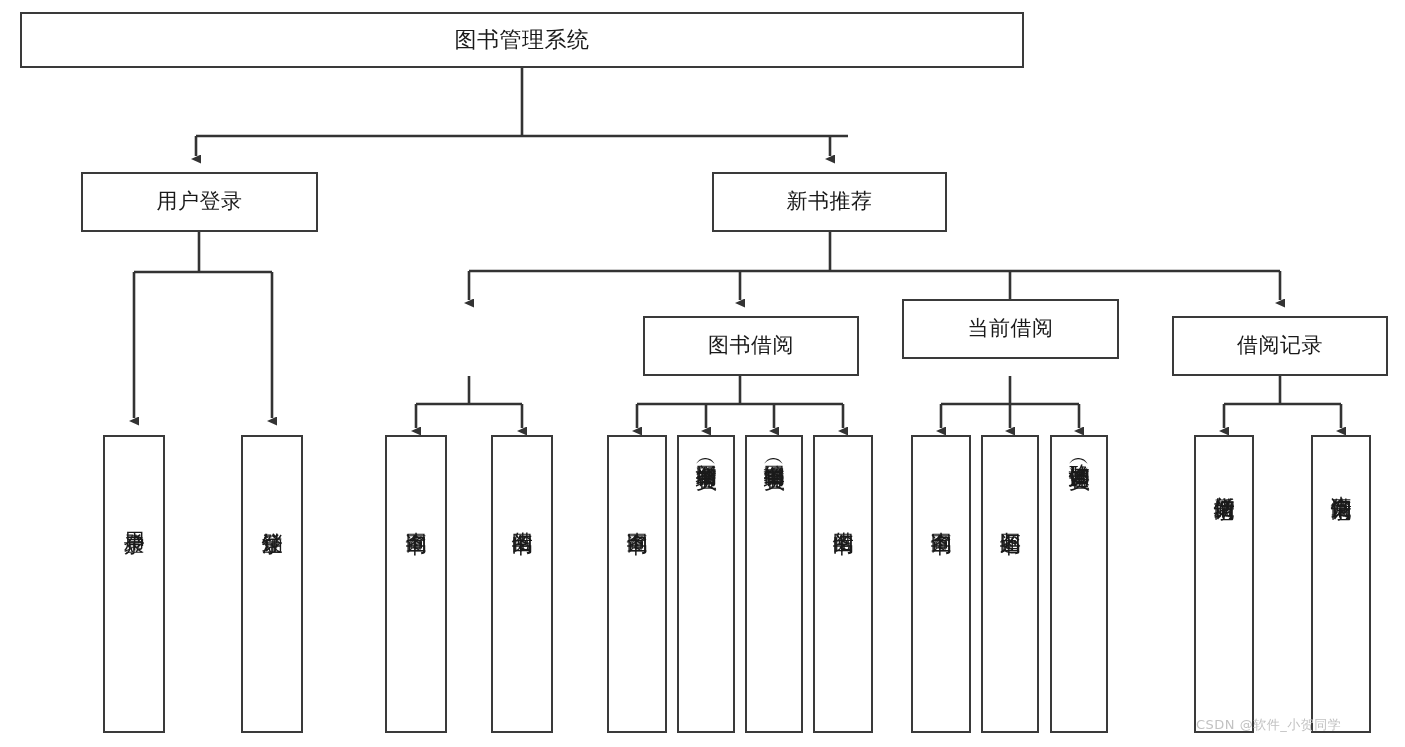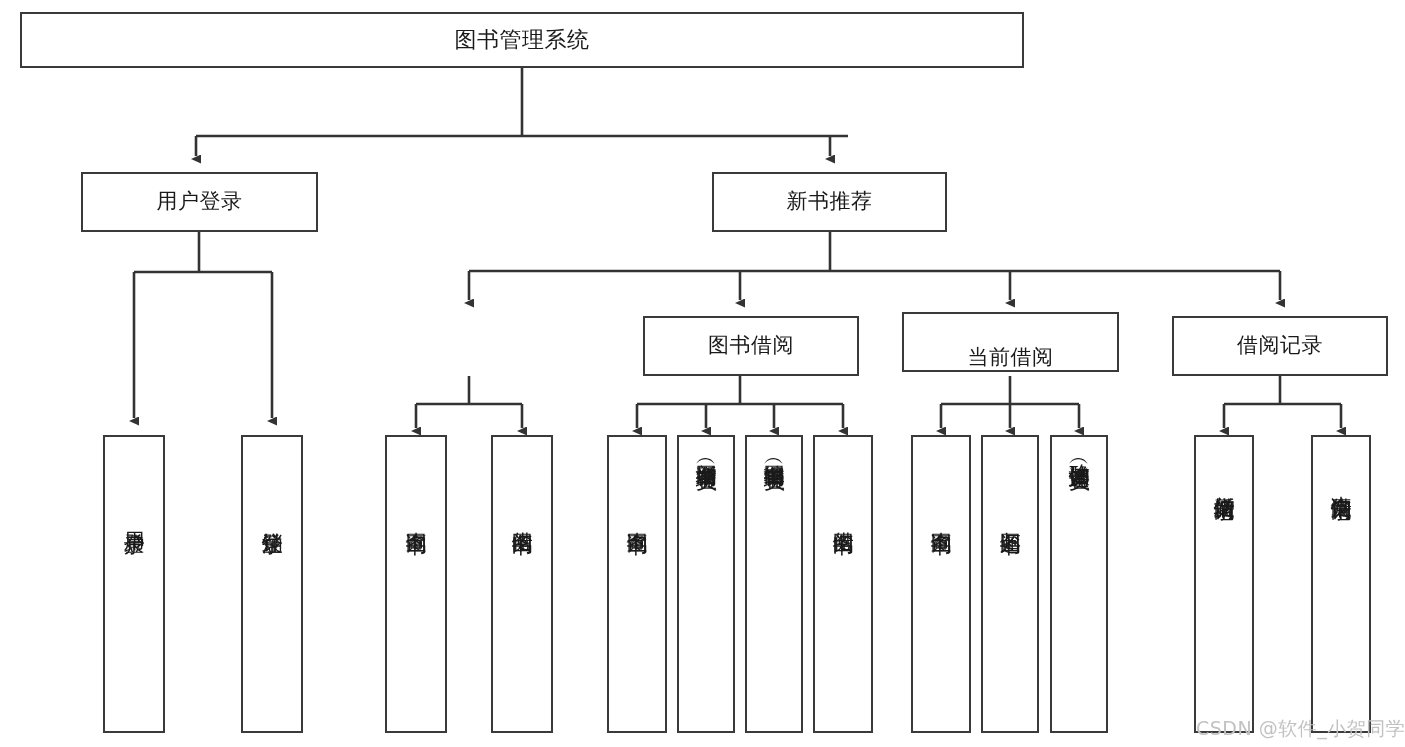"当前借阅" div.node { align-items: flex-end -> none; top: 312px -> 299px }
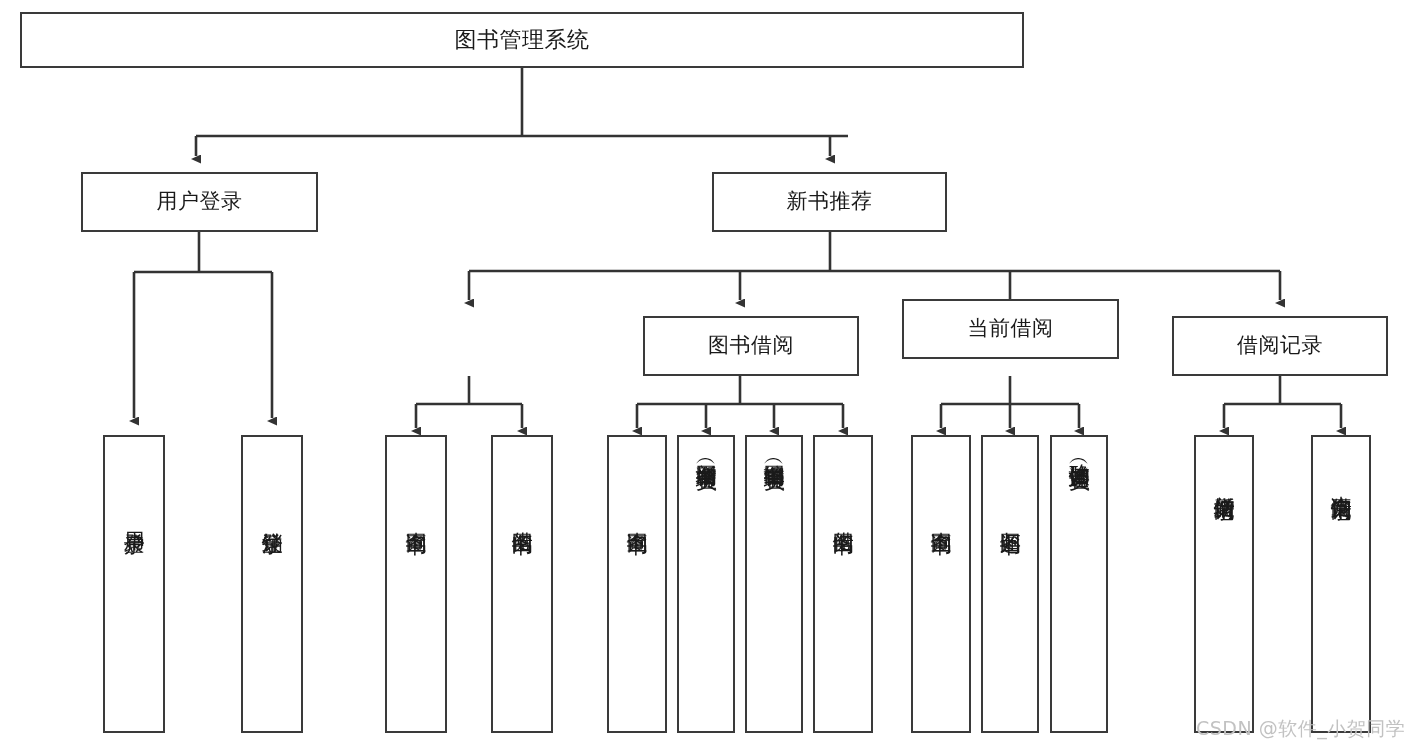"CSDN @软件_小贺同学" .watermark { font-size: 19px -> 13px }
